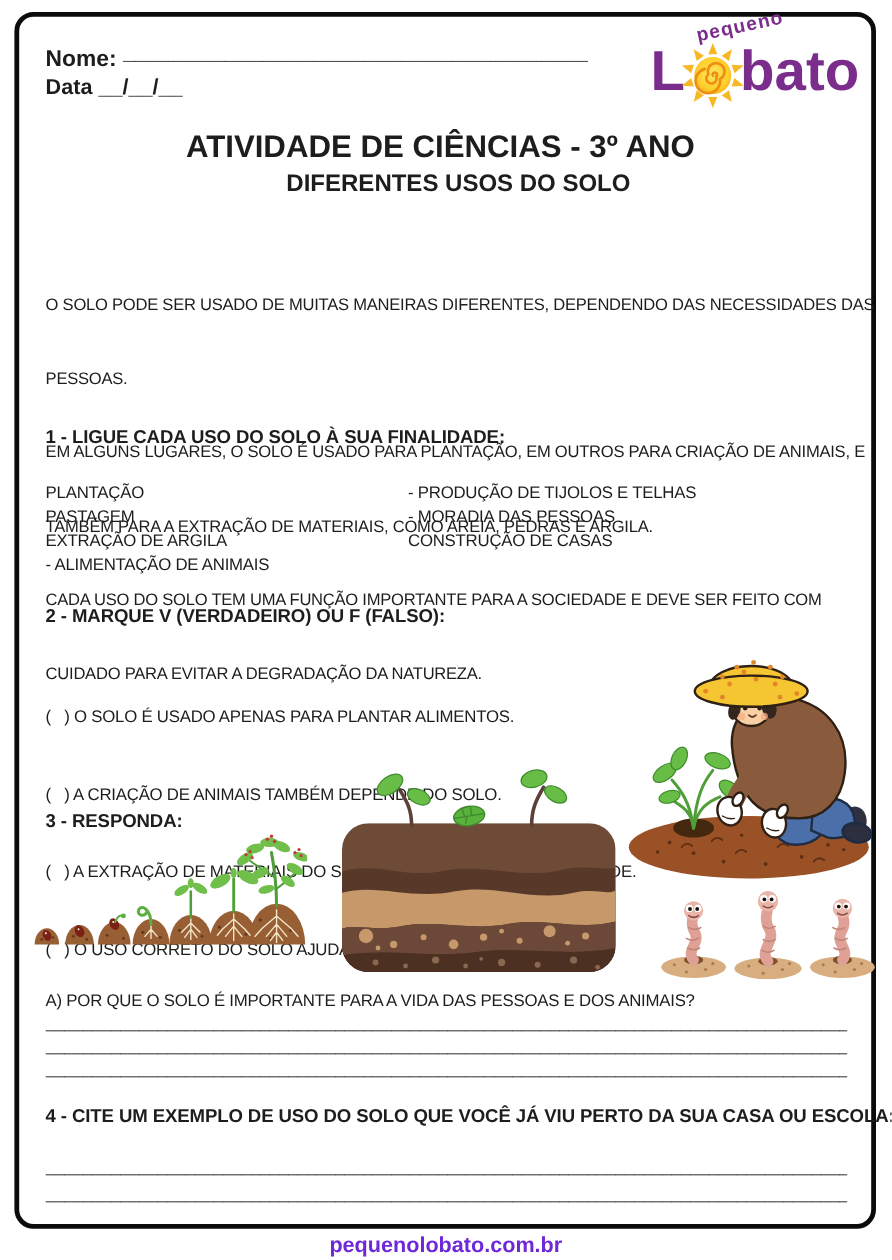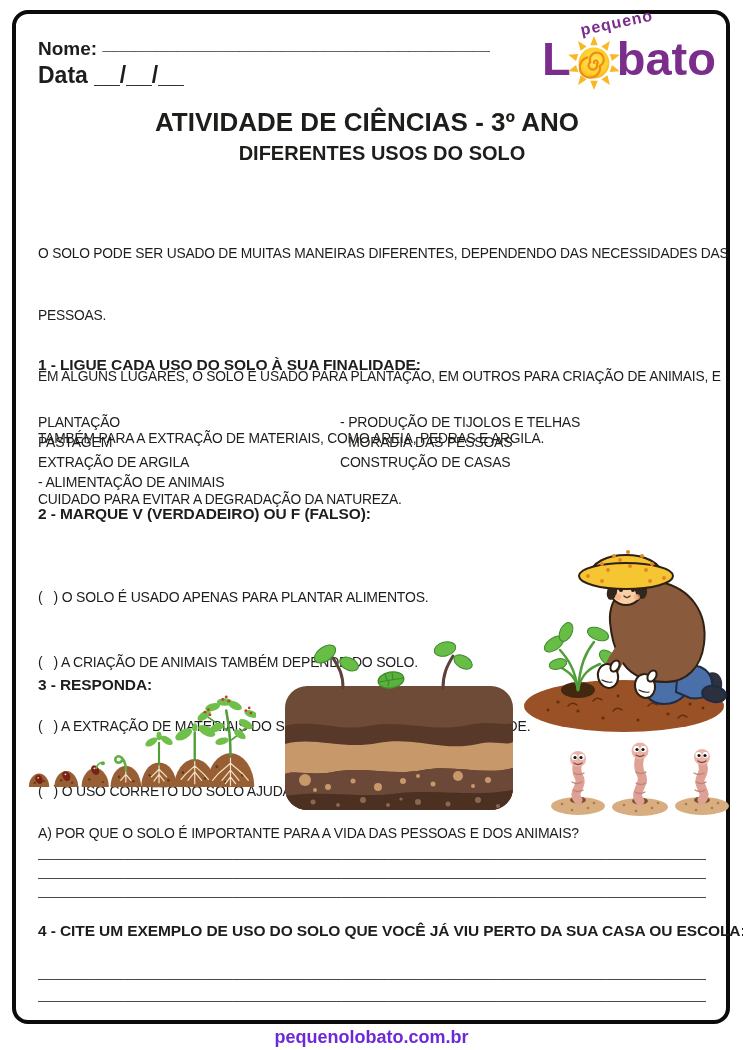"Data __/__/__" .date-row { font-size: 23px -> 18px }
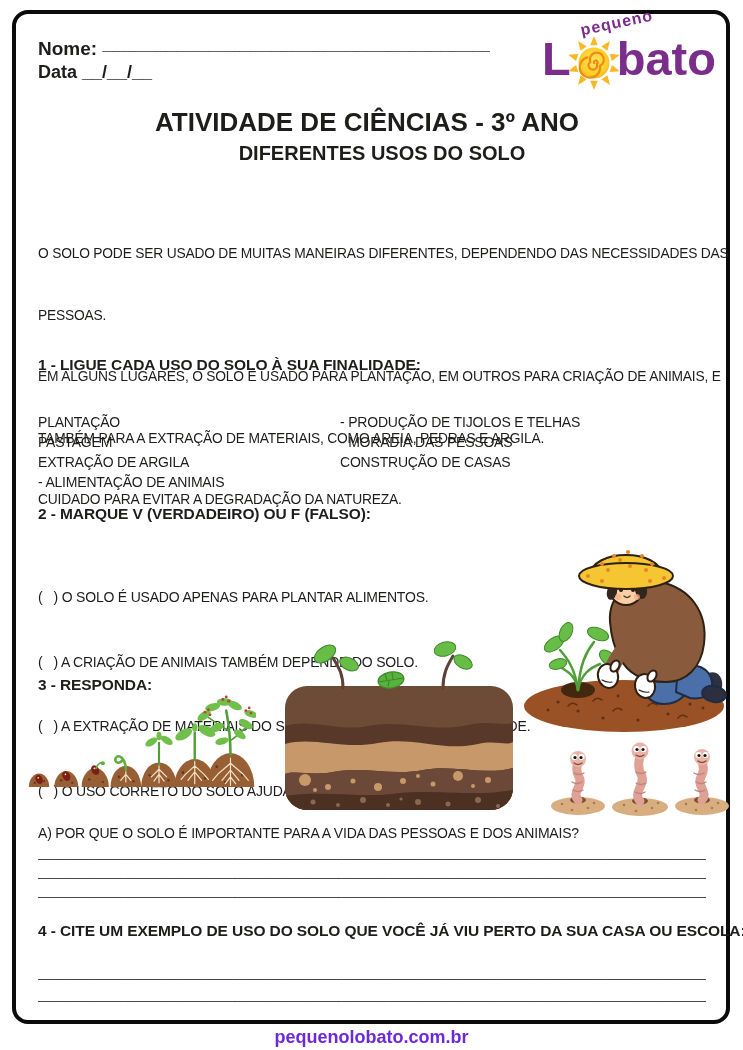"PLANTAÇÃO" .q1-grid { margin-top: 12px -> none }
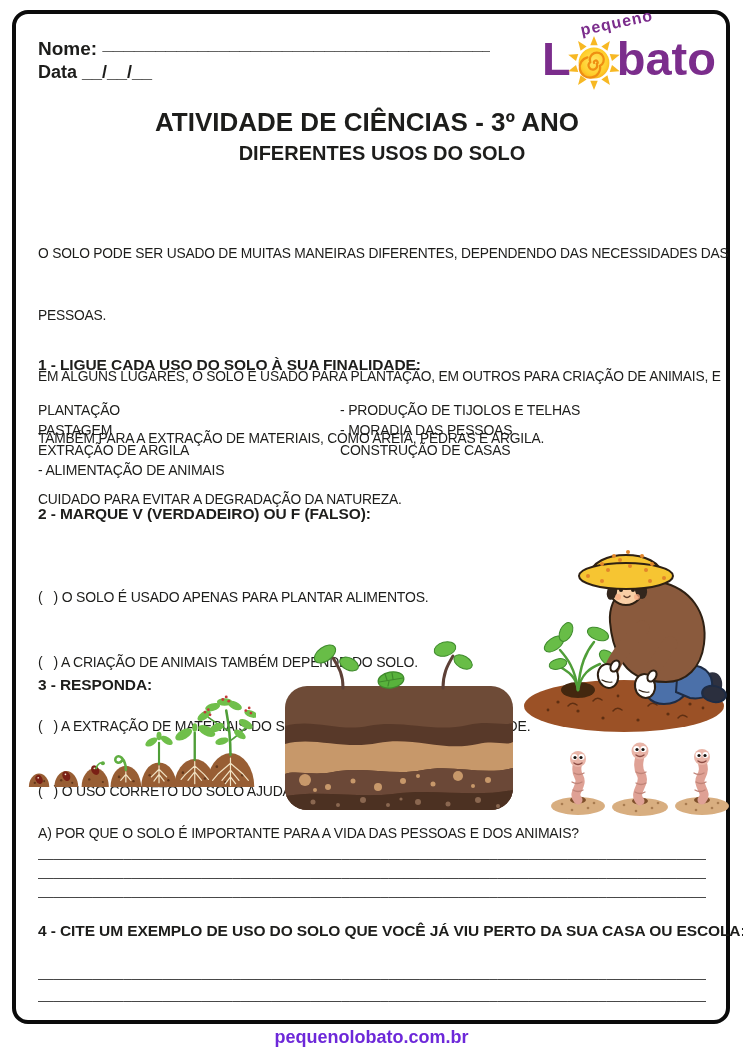"CADA USO DO SOLO TEM" div { html: none -> <div>CADA USO DO SOLO TEM UMA FUNÇÃO IMPORTANTE PARA A SOCIEDADE E DEVE SER FEITO COM</div> }
